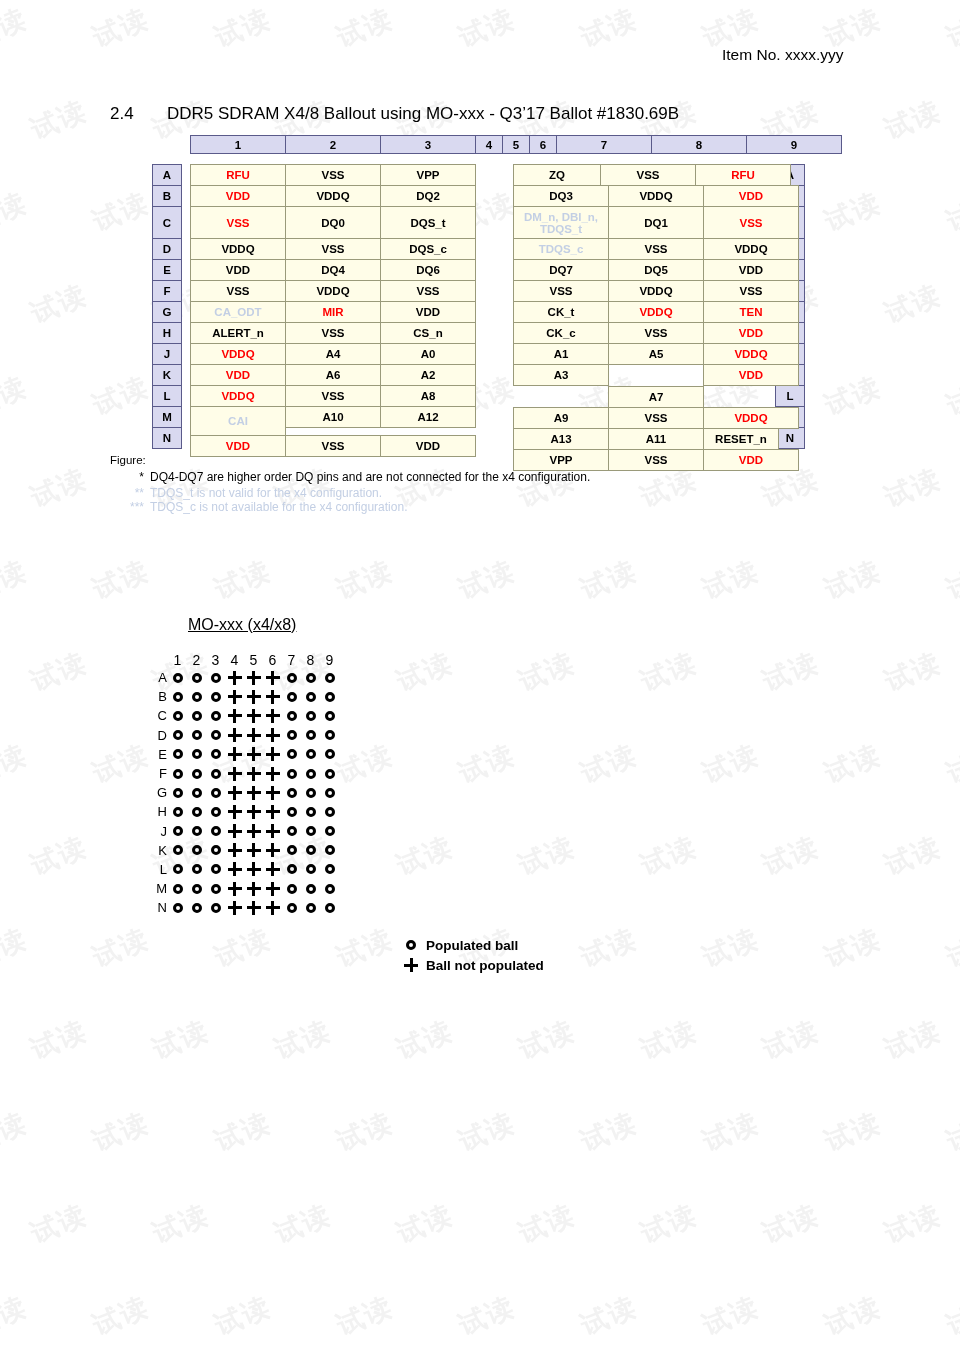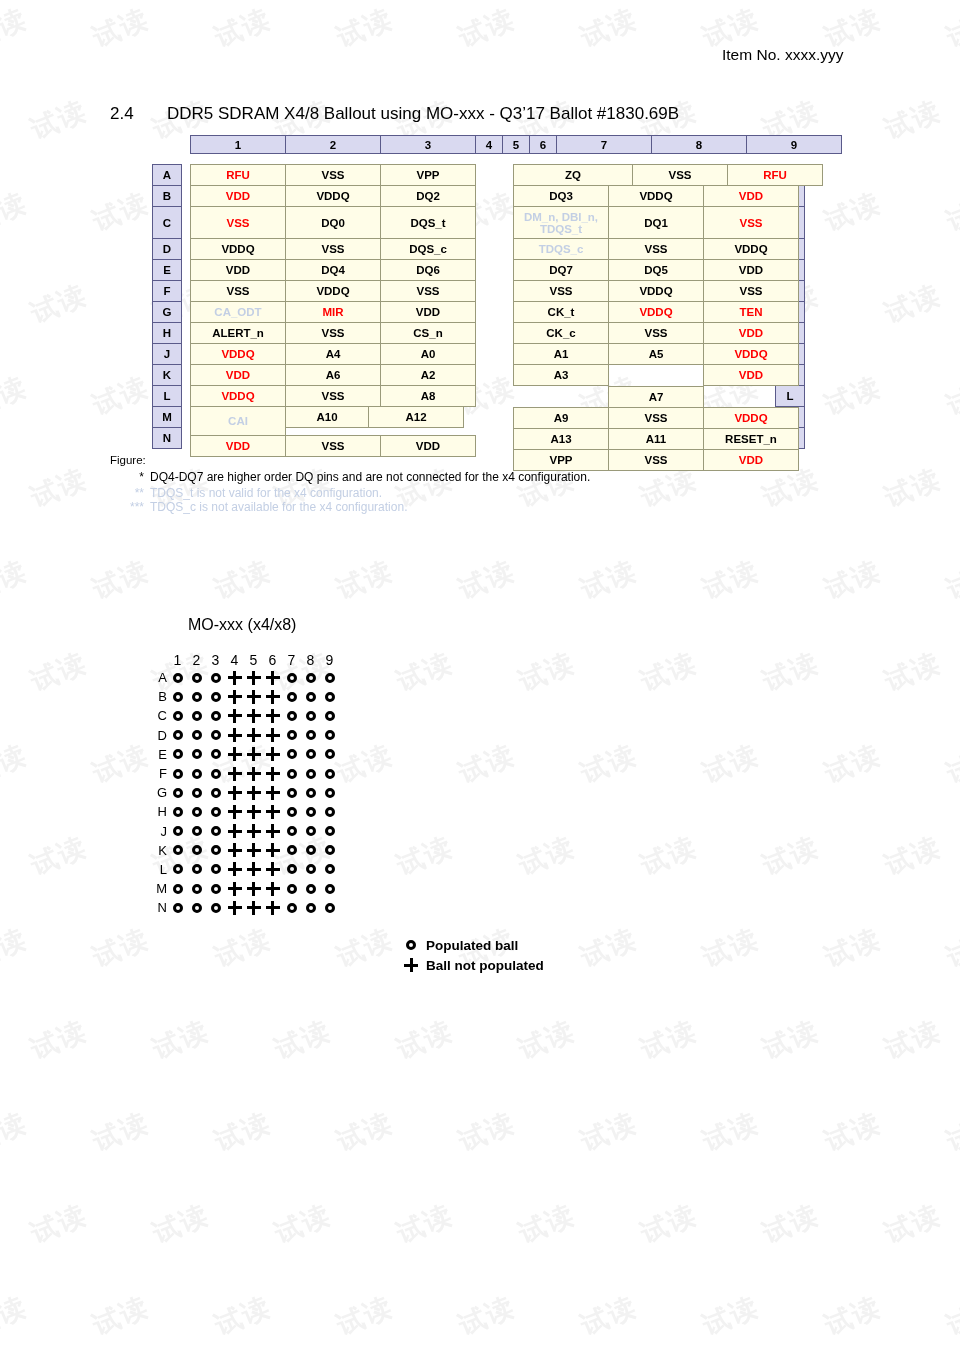"ZQ" div.bcell { width: 120px -> 88px }
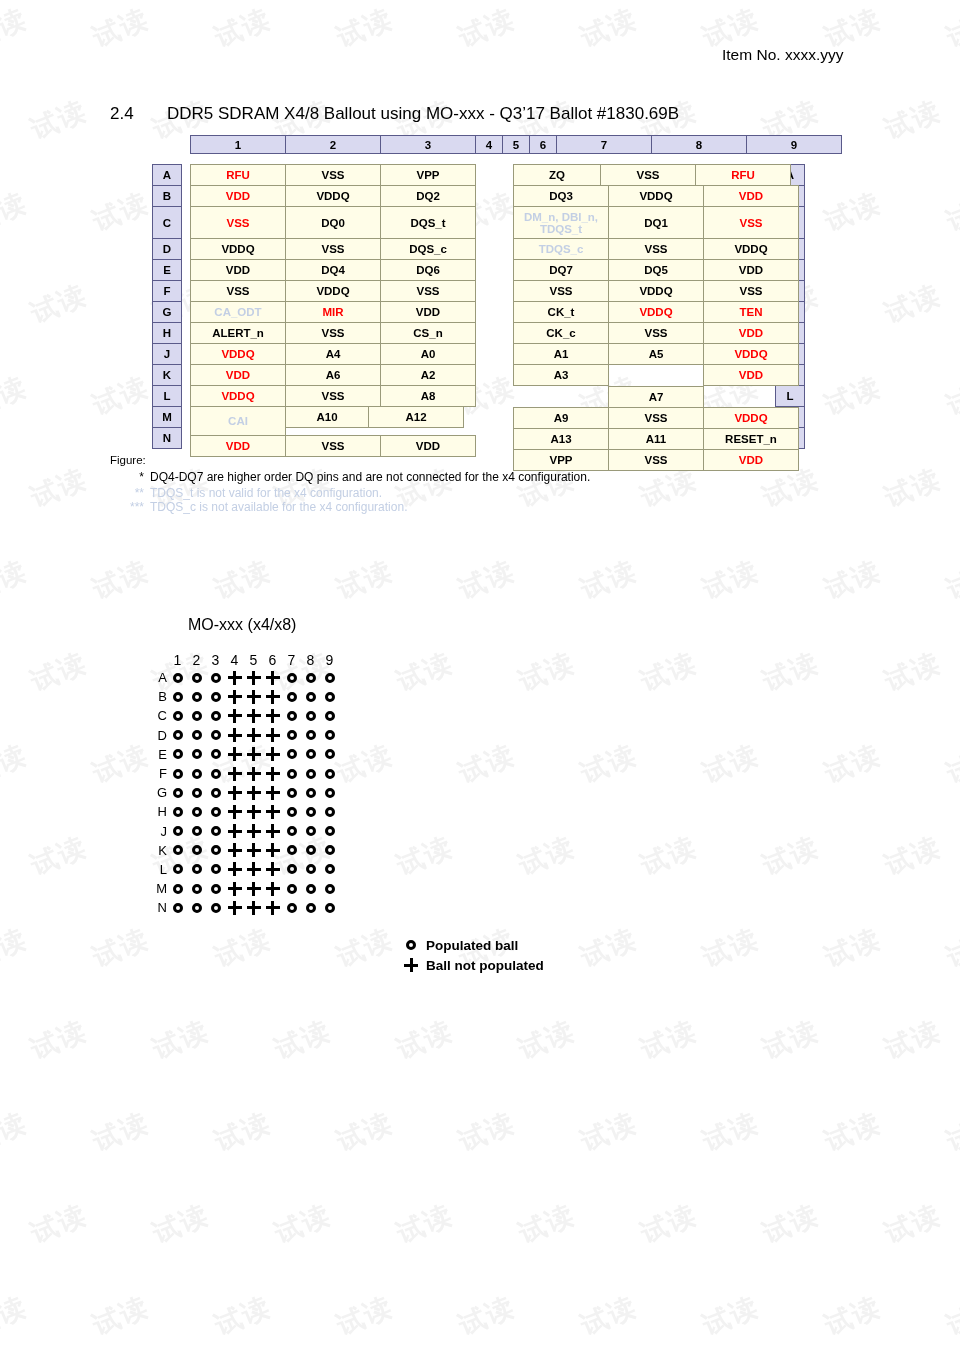"A10" div.bcell { width: 84px -> 96px }
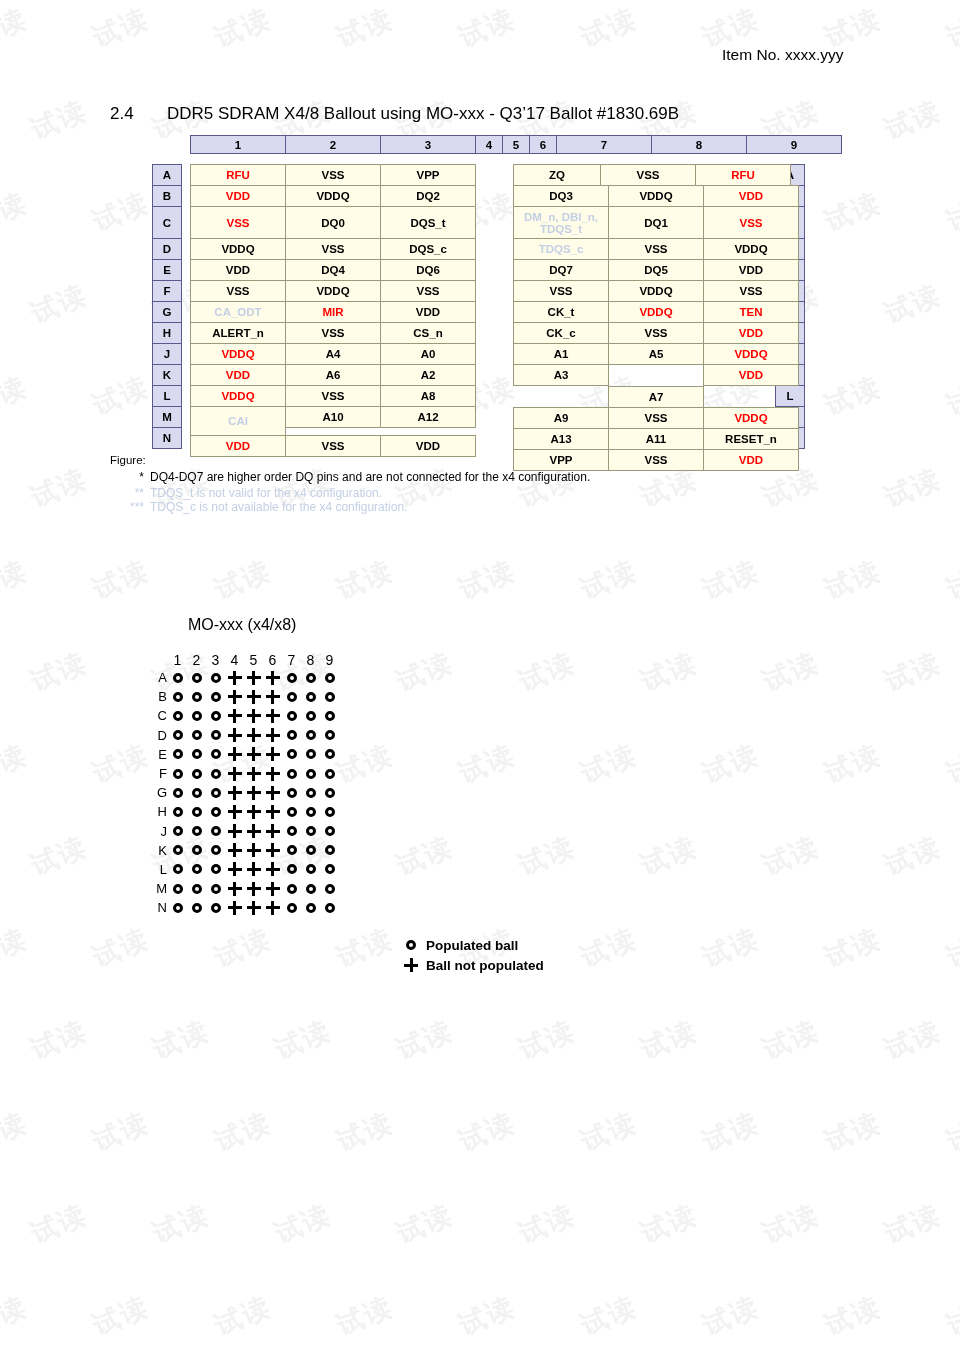"RESET_n" div.bcell { width: 96px -> 76px }
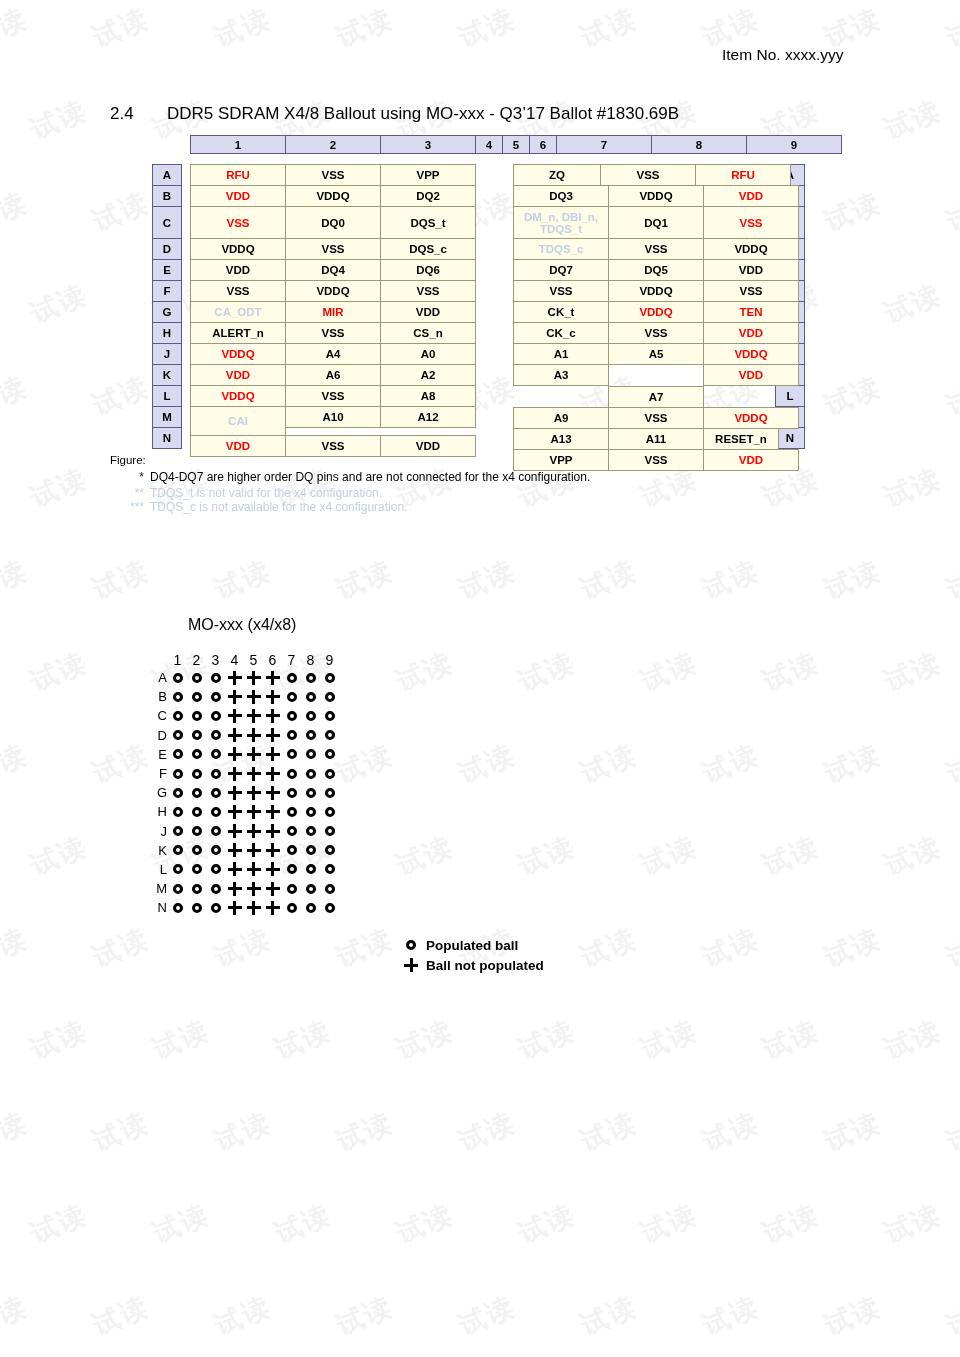"MO-xxx (x4/x8)" .bd-title { text-decoration: none -> underline }
